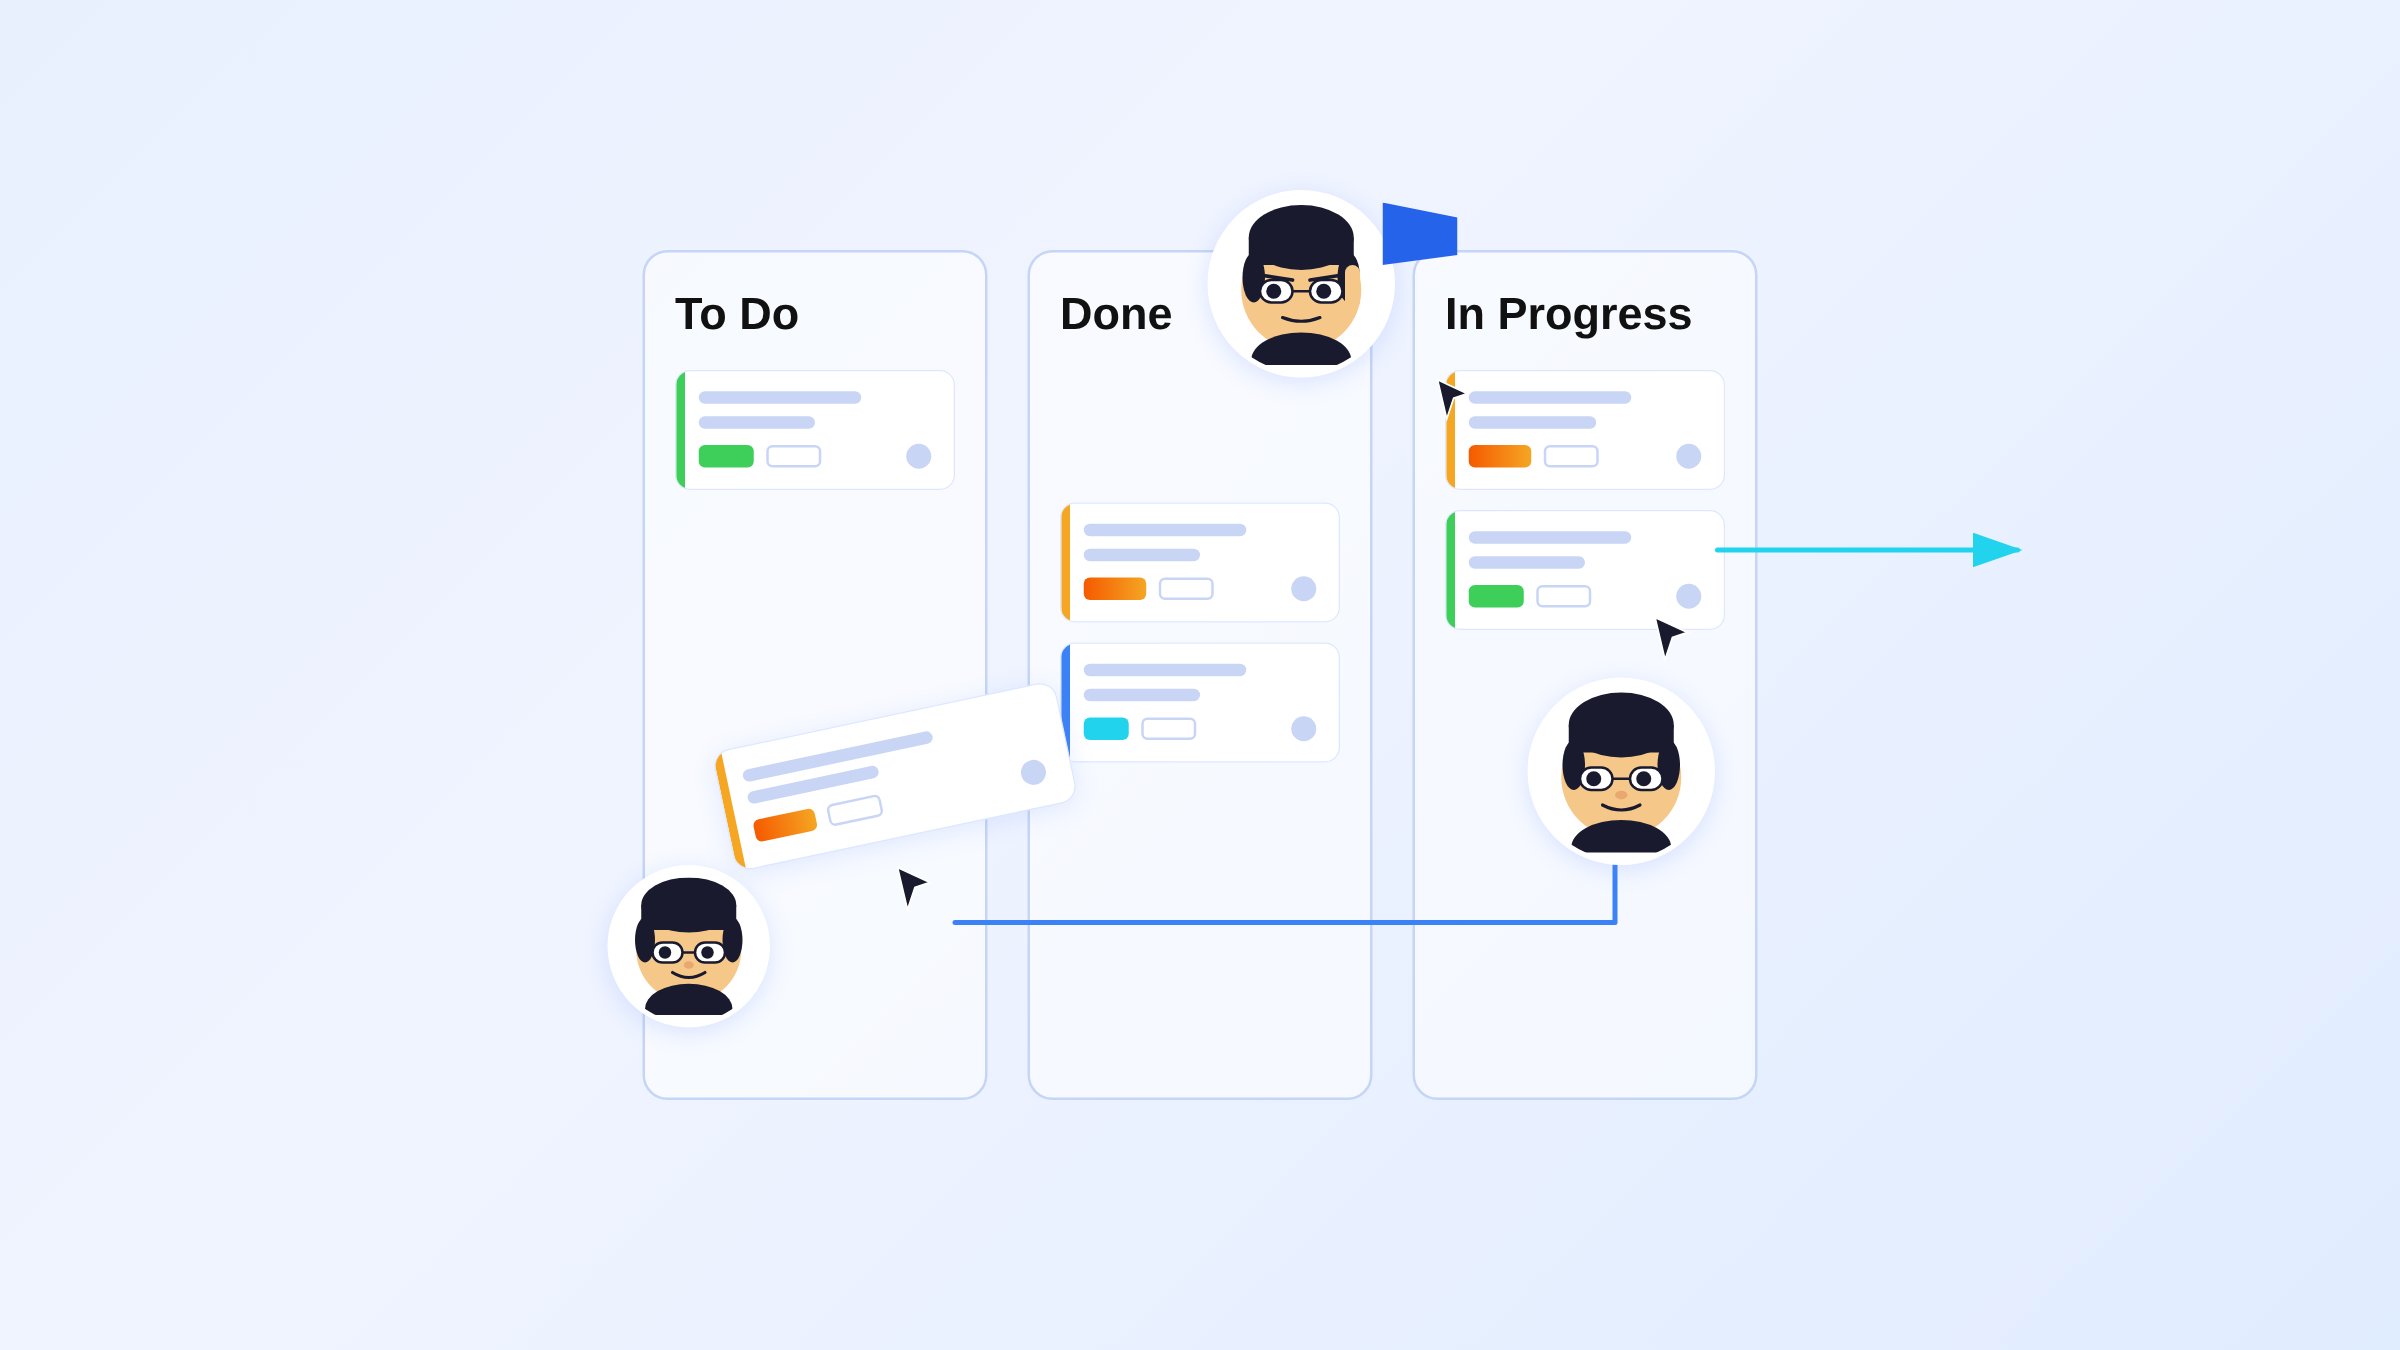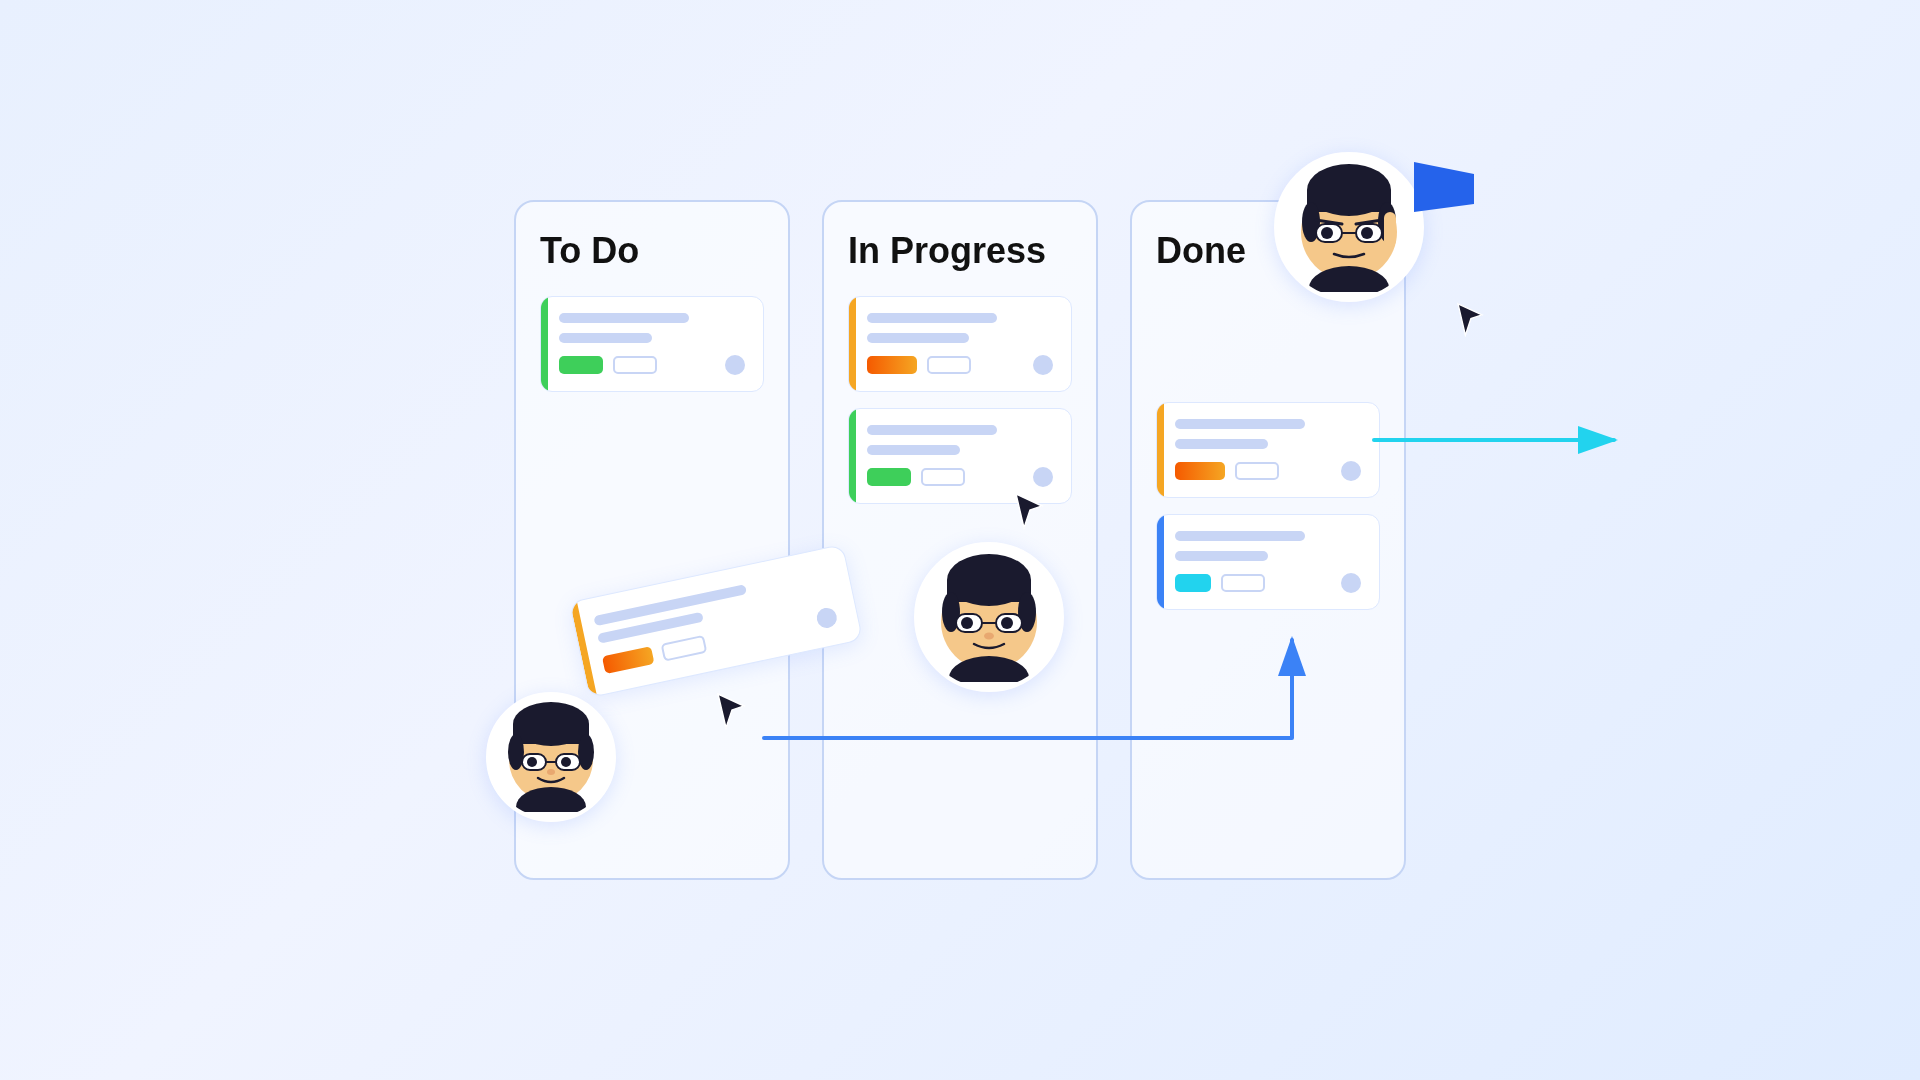"In Progress" div.column { order: before "Done" -> after "Done" }
